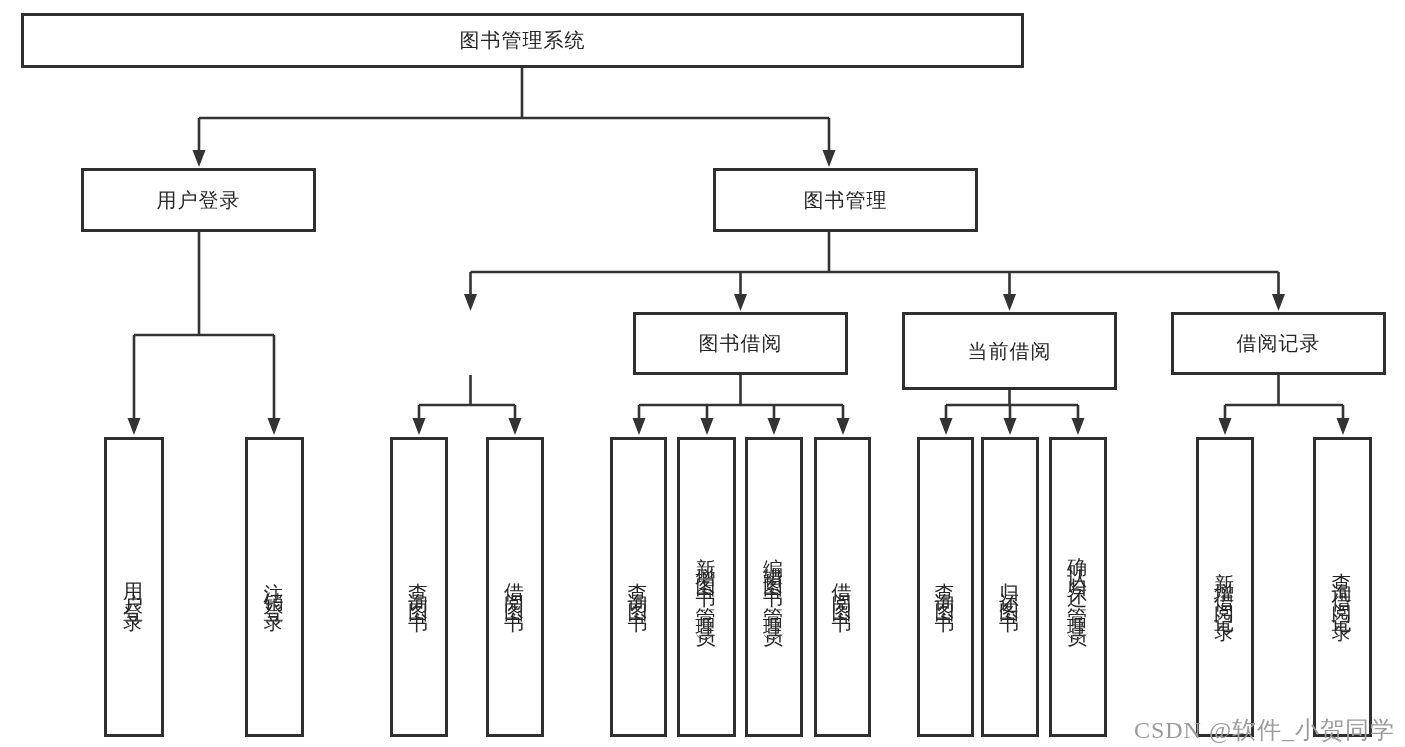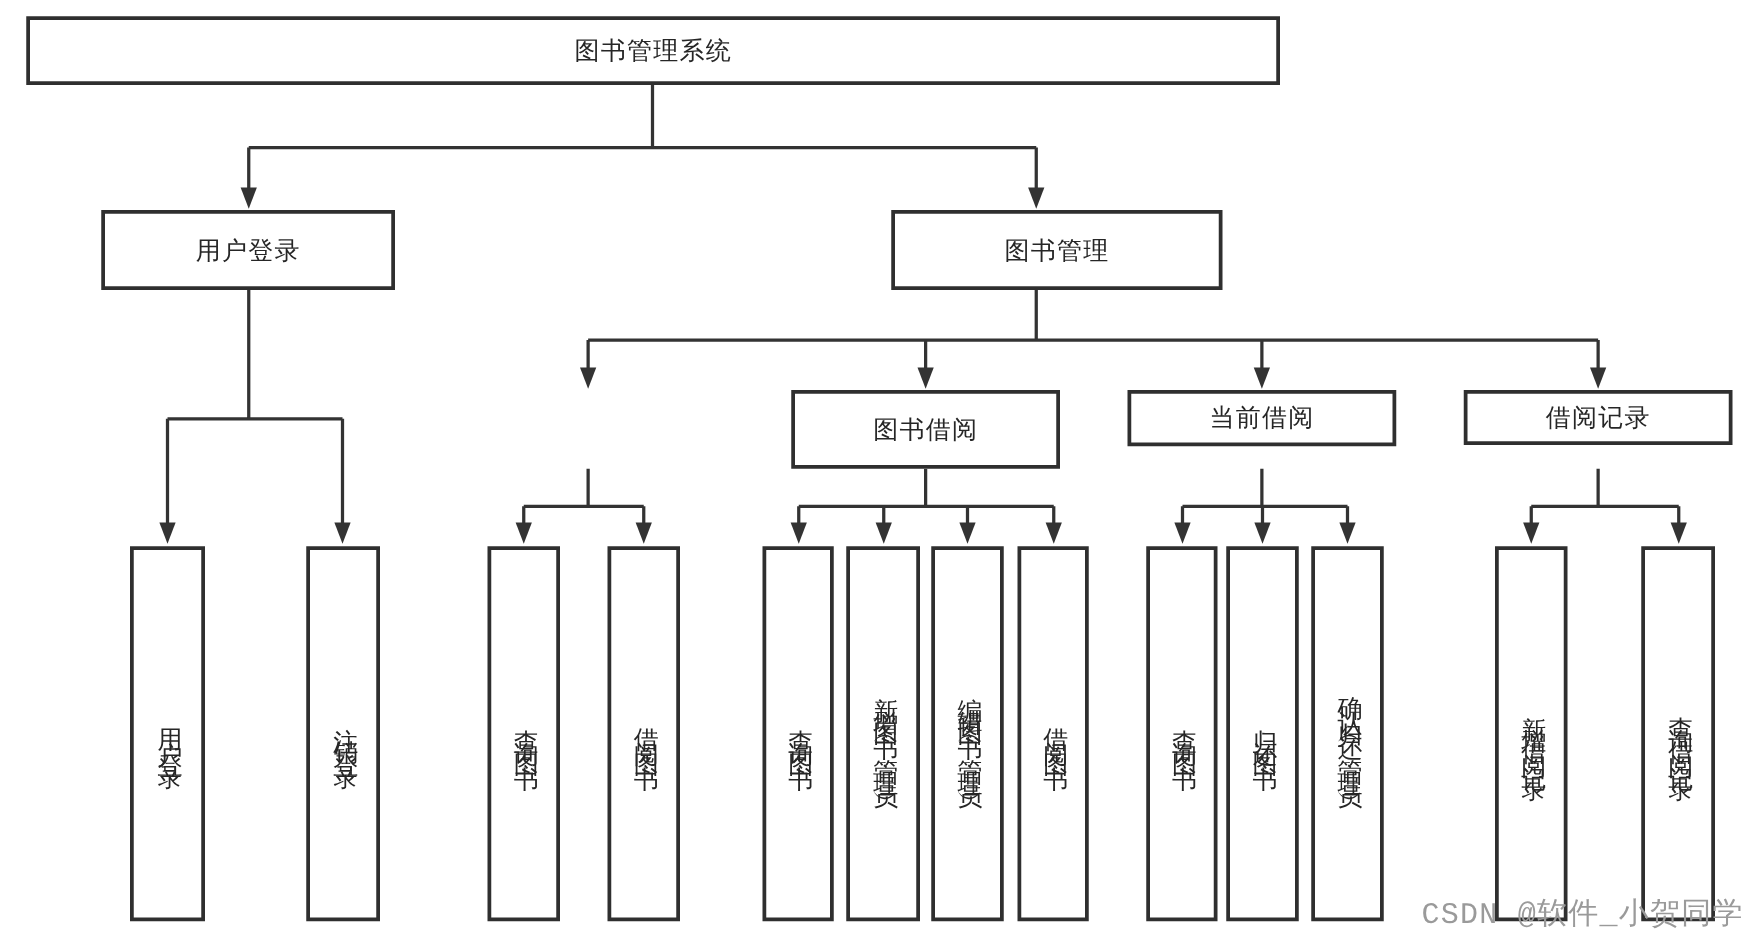"图书管理系统" .stage { font-family: Liberation Mono, monospace -> Liberation Serif, serif }
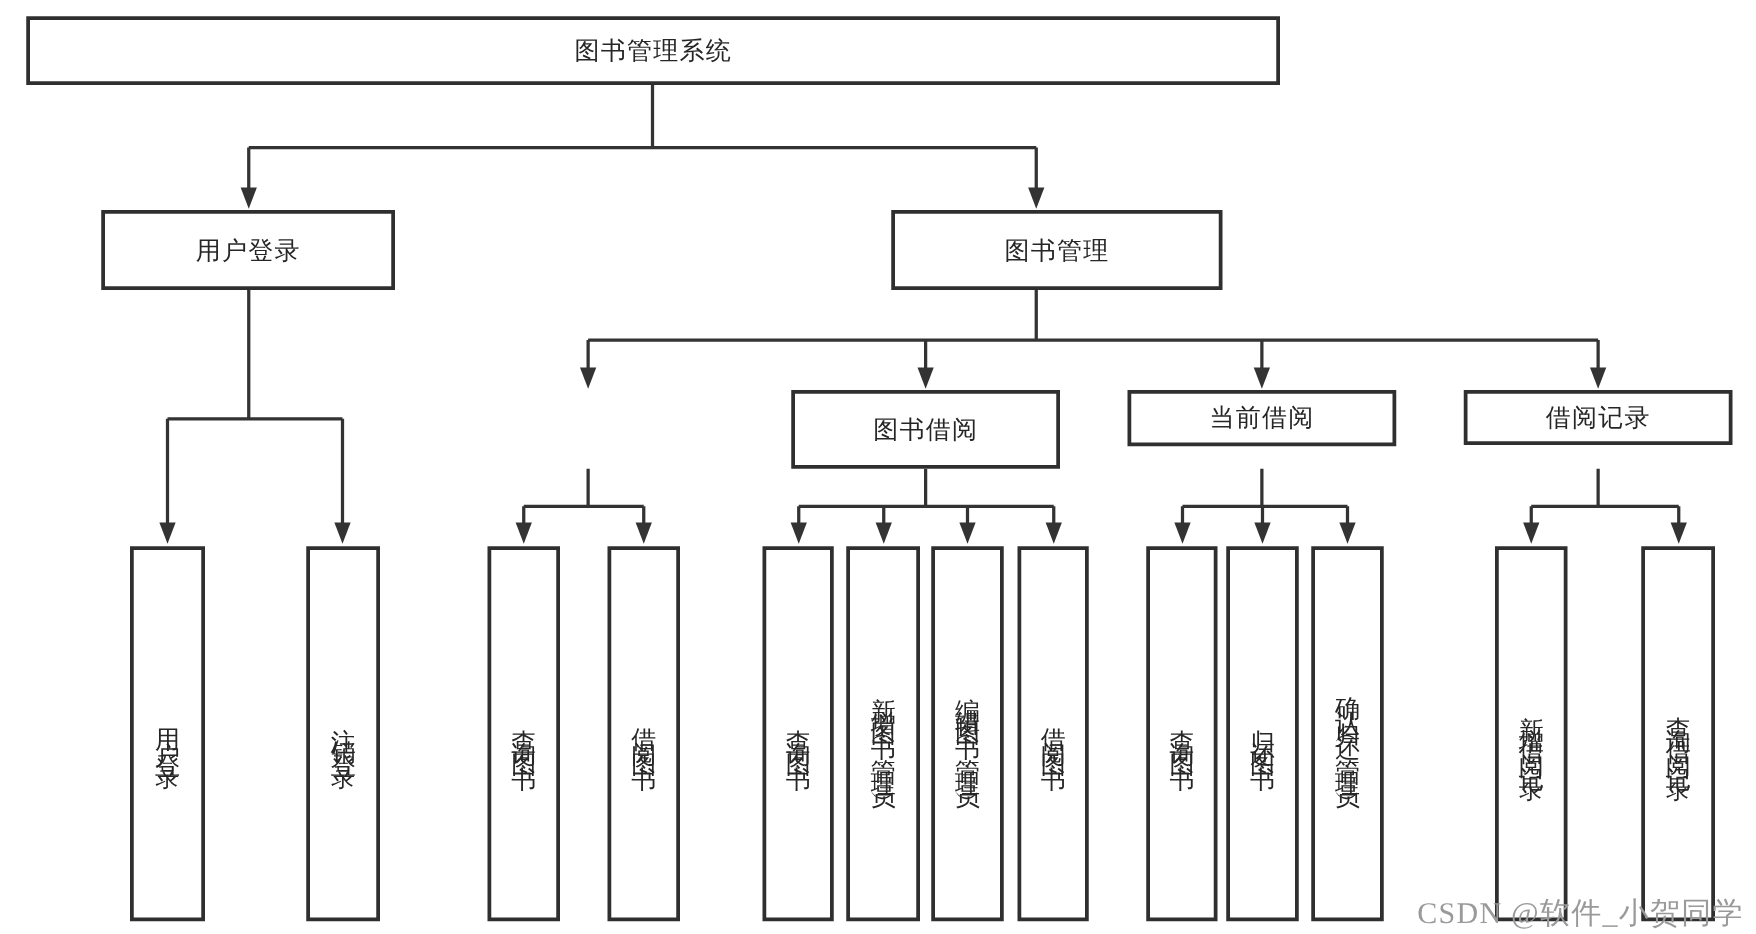"当前借阅" div.box { height: 45px -> 78px }
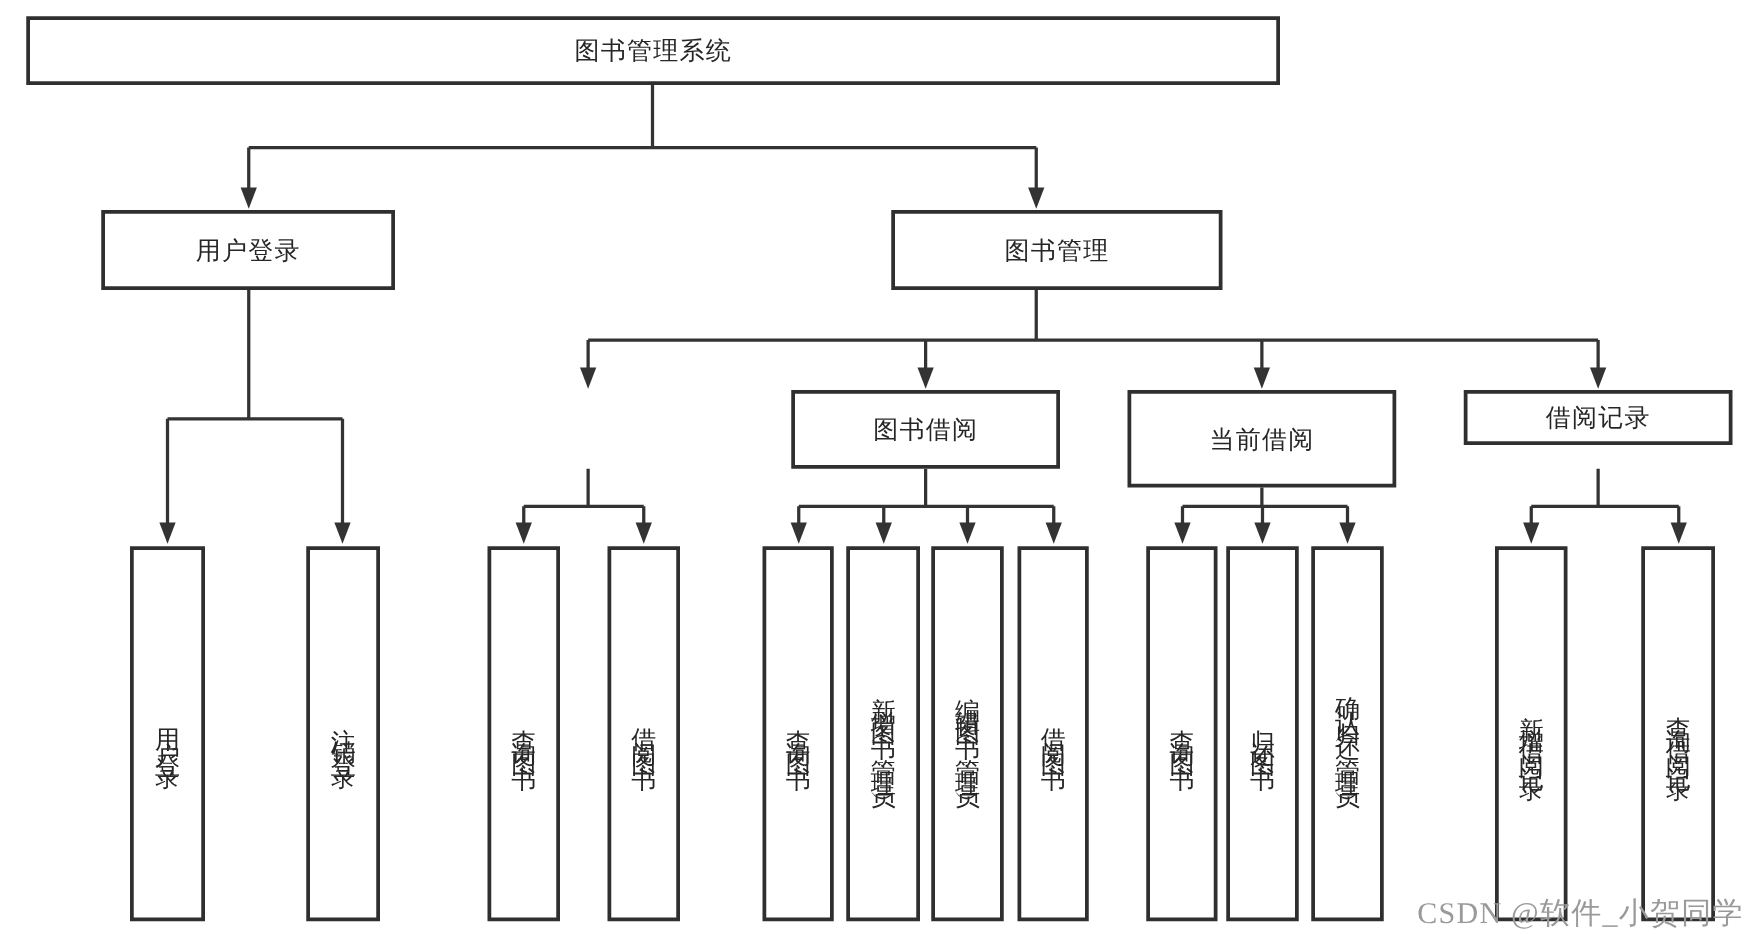"借阅记录" div.box { height: 44px -> 63px }
